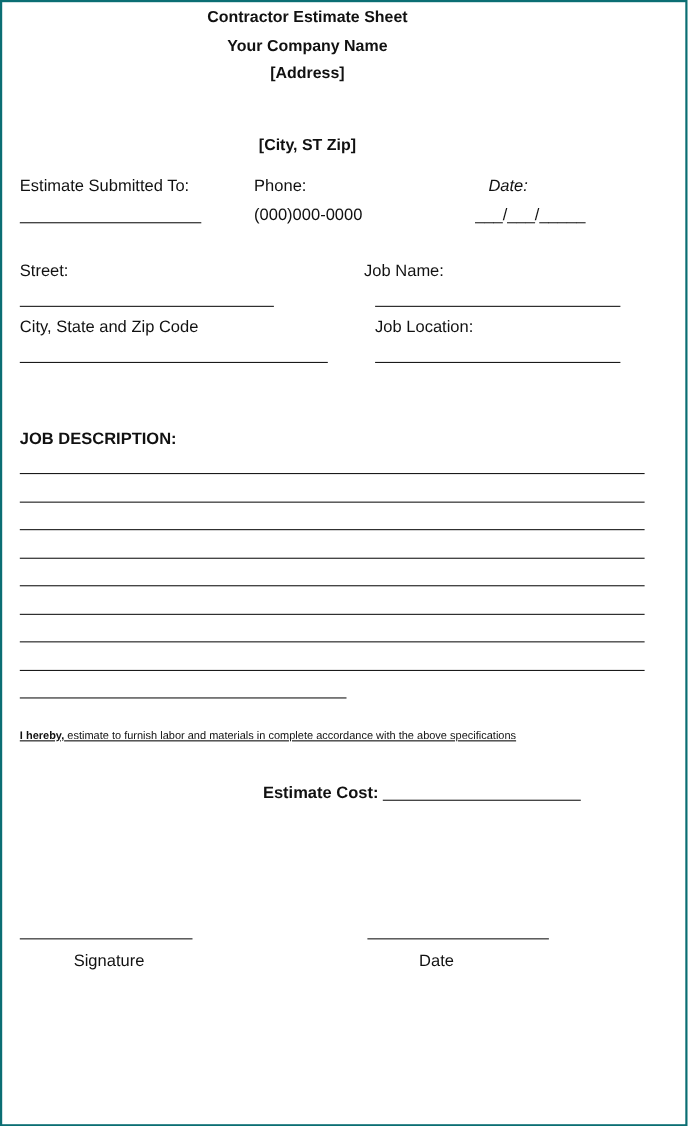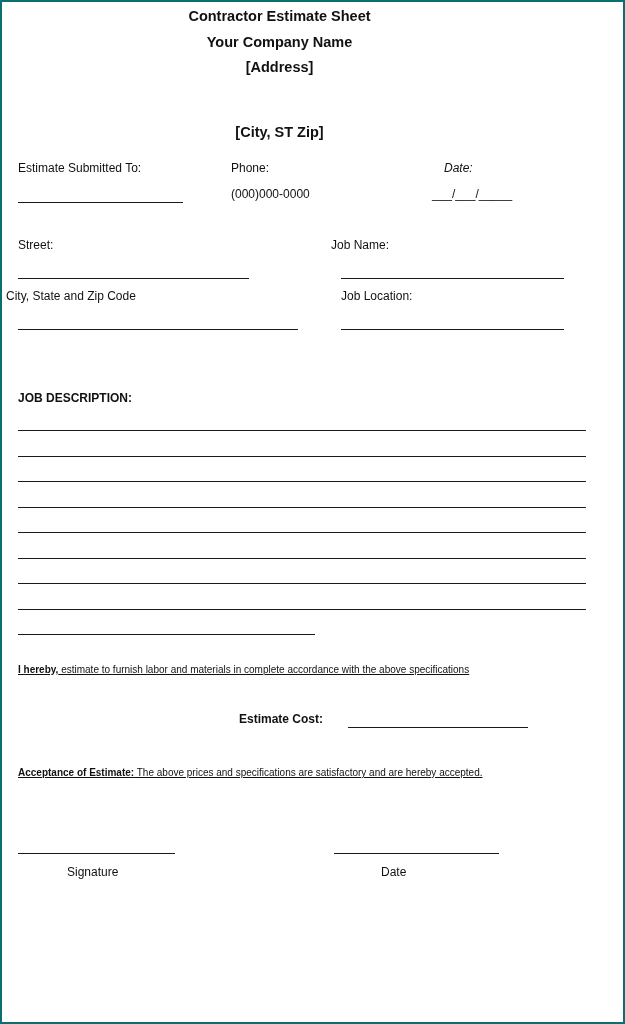"Estimate Submitted To:" .lbl { font-size: 12px -> 15px }
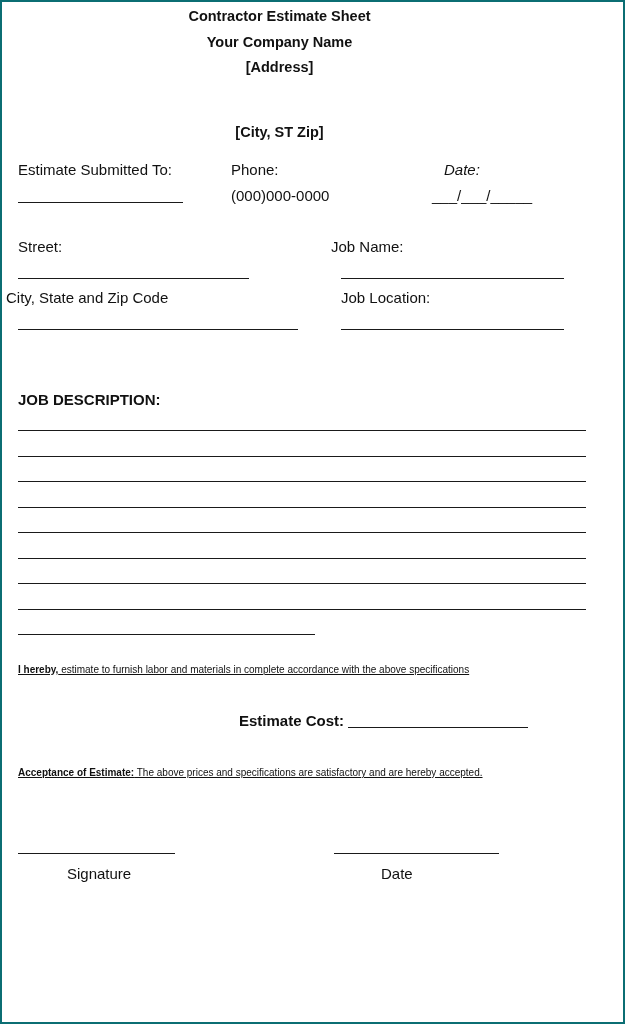"City, State and Zip Code" div.abs { left: 4px -> 16px }
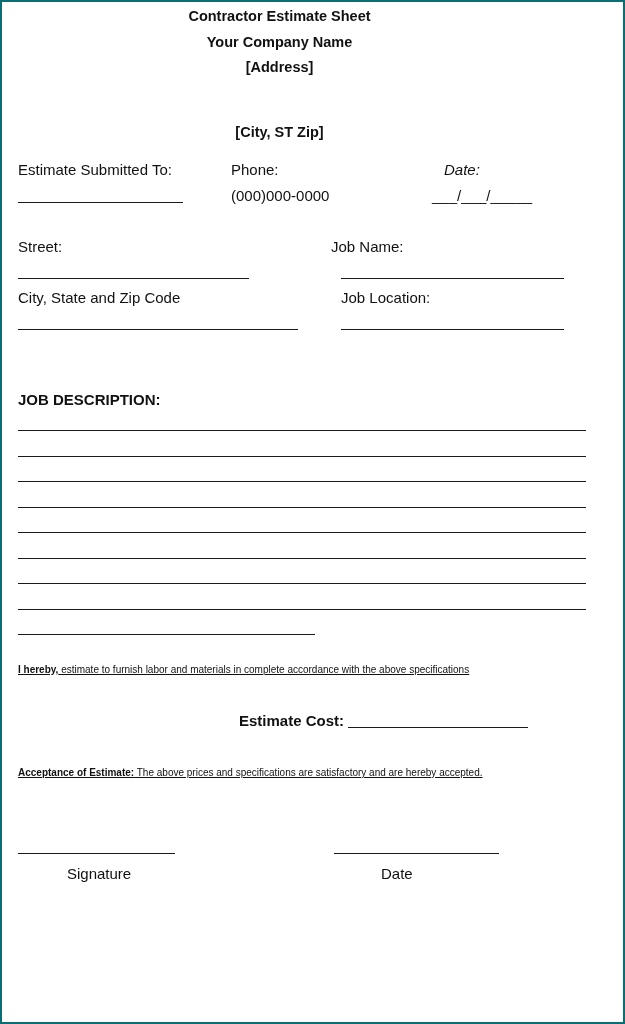"Acceptance of Estimate: The above" div.abs { html: <div><span>Acceptance of Estimate:</span><span> The above prices and specifications are satisfactory and are hereby accepted.</span></div> -> none }
